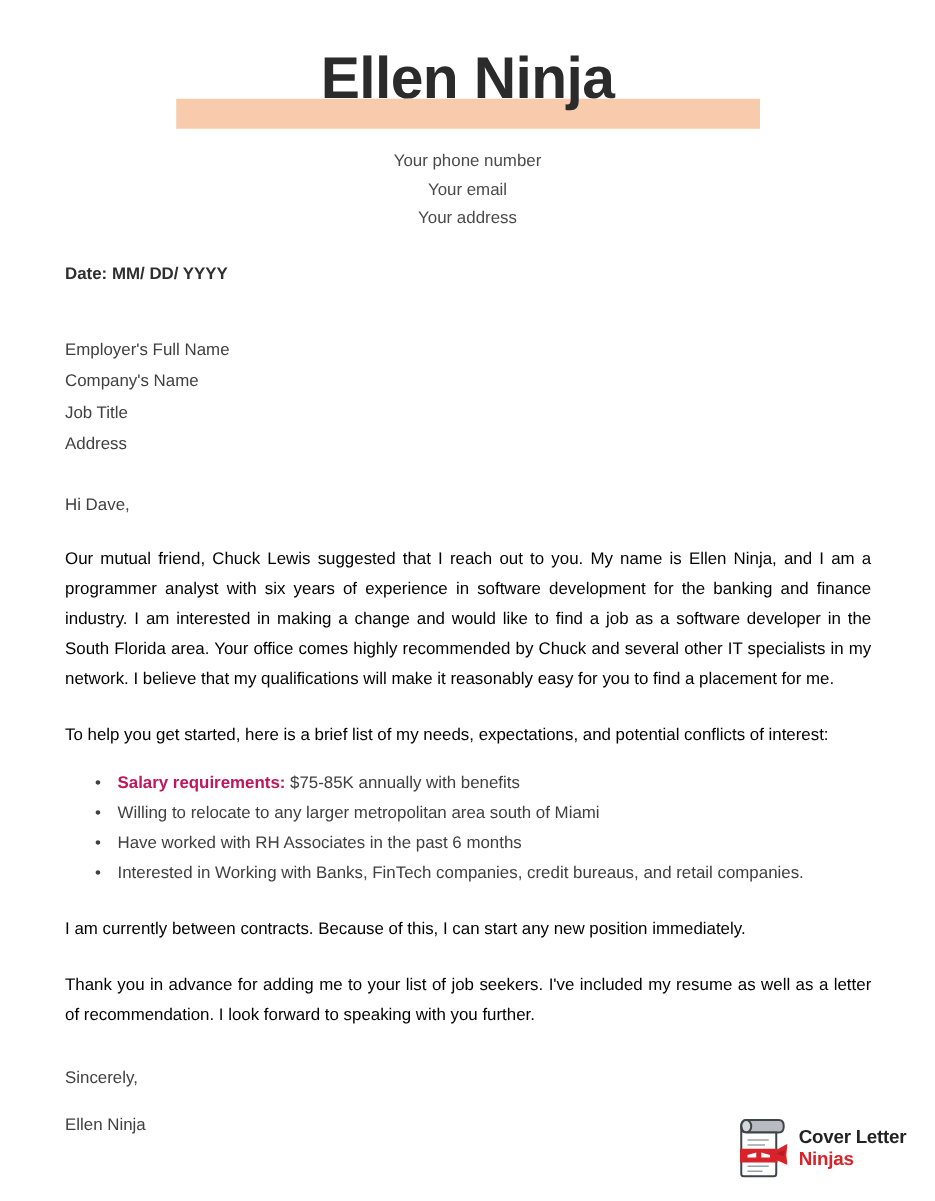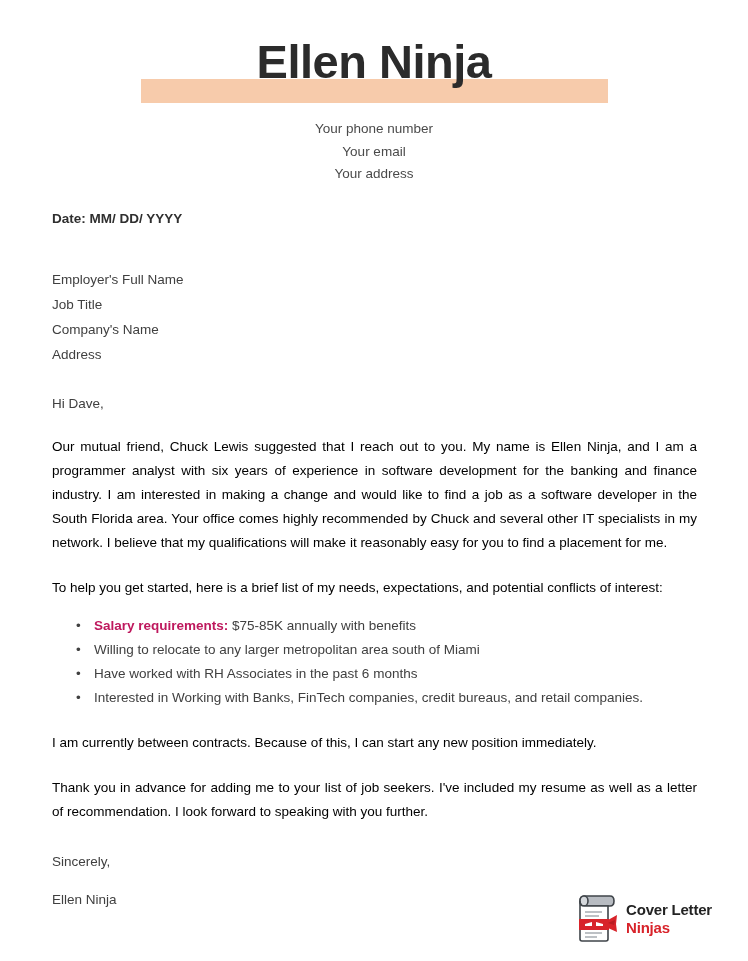"Job Title" div.recipient-line { order: before "Company's Name" -> after "Company's Name" }
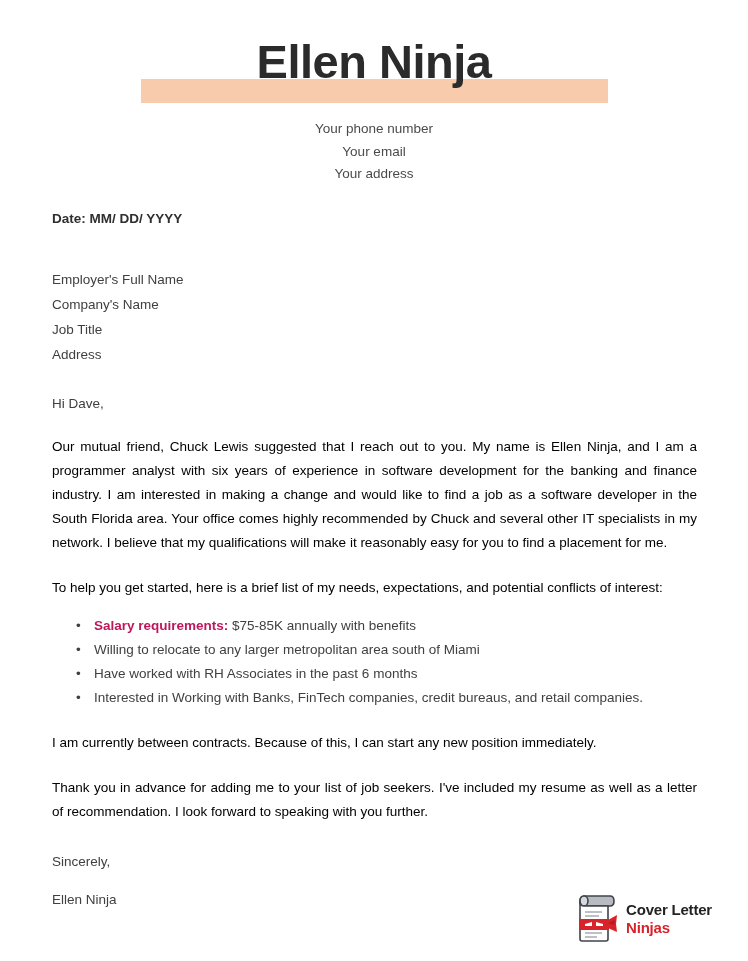"Cover Letter" .logo { right: 36px -> 23px }
